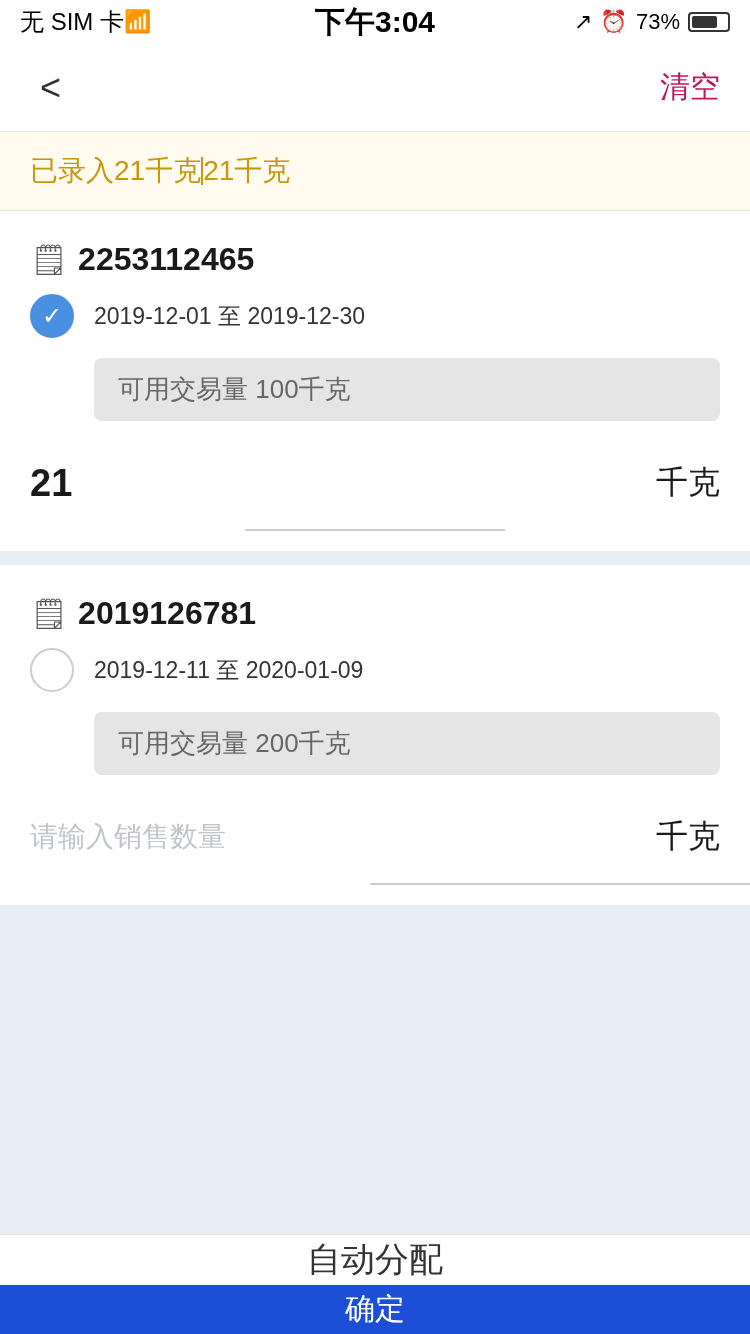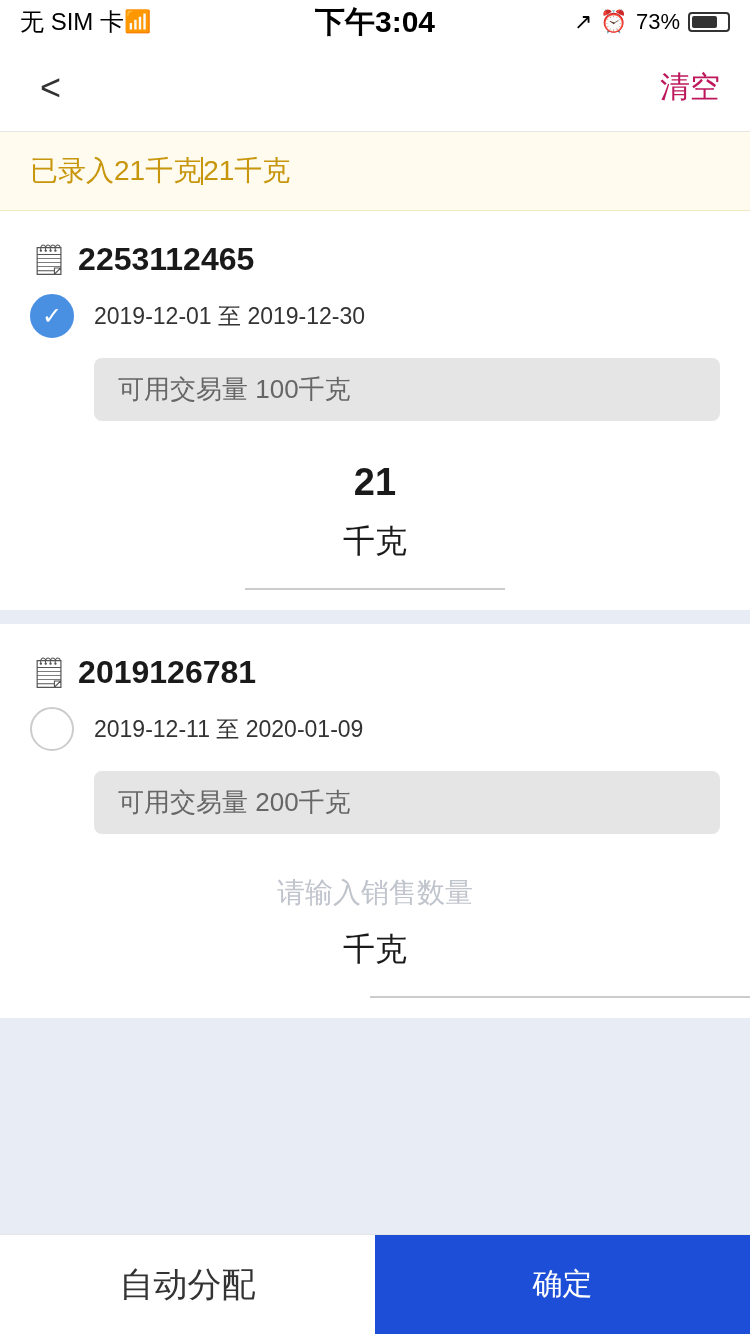"21" .qty-input-row { flex-direction: column -> none }
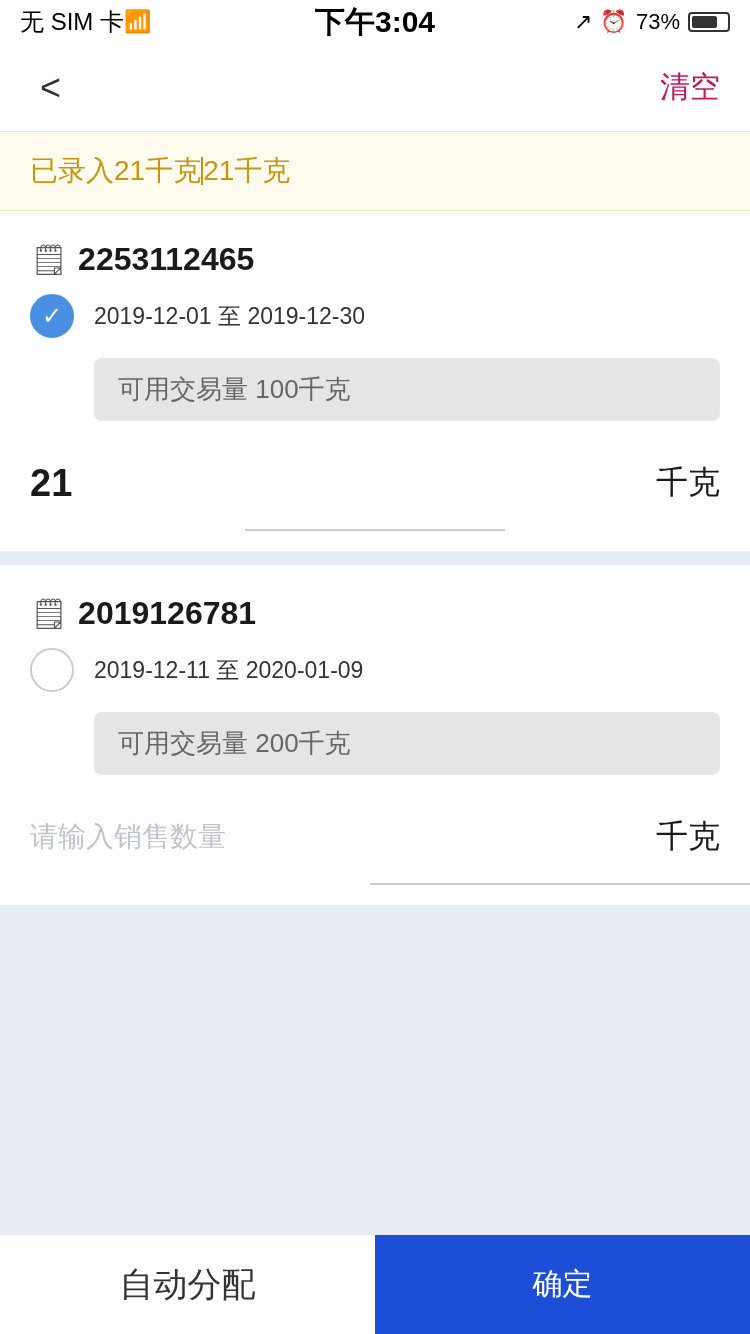"自动分配" .bottom-bar { flex-direction: none -> column }
